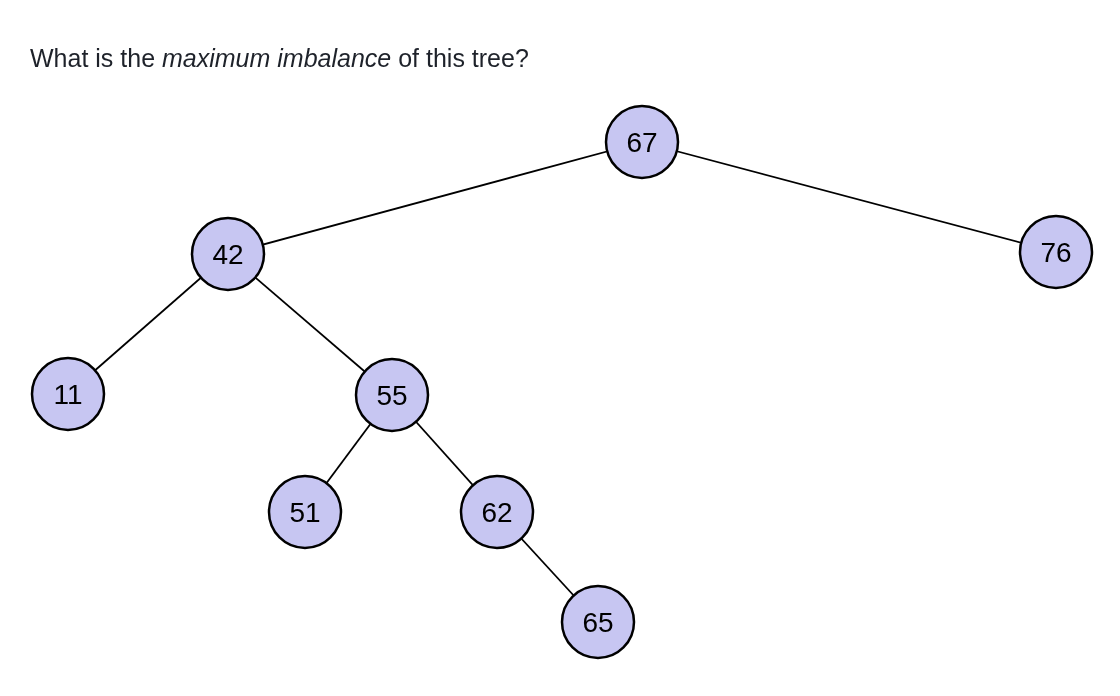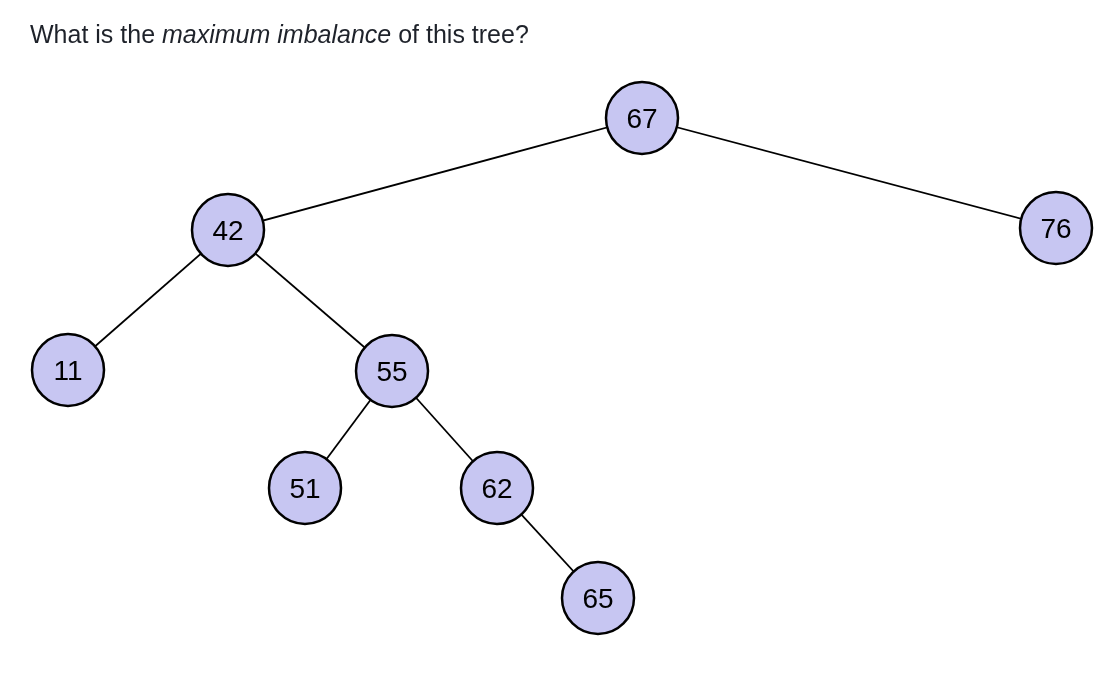"What is the maximum imbalance" .page { margin-top: none -> 24px }
